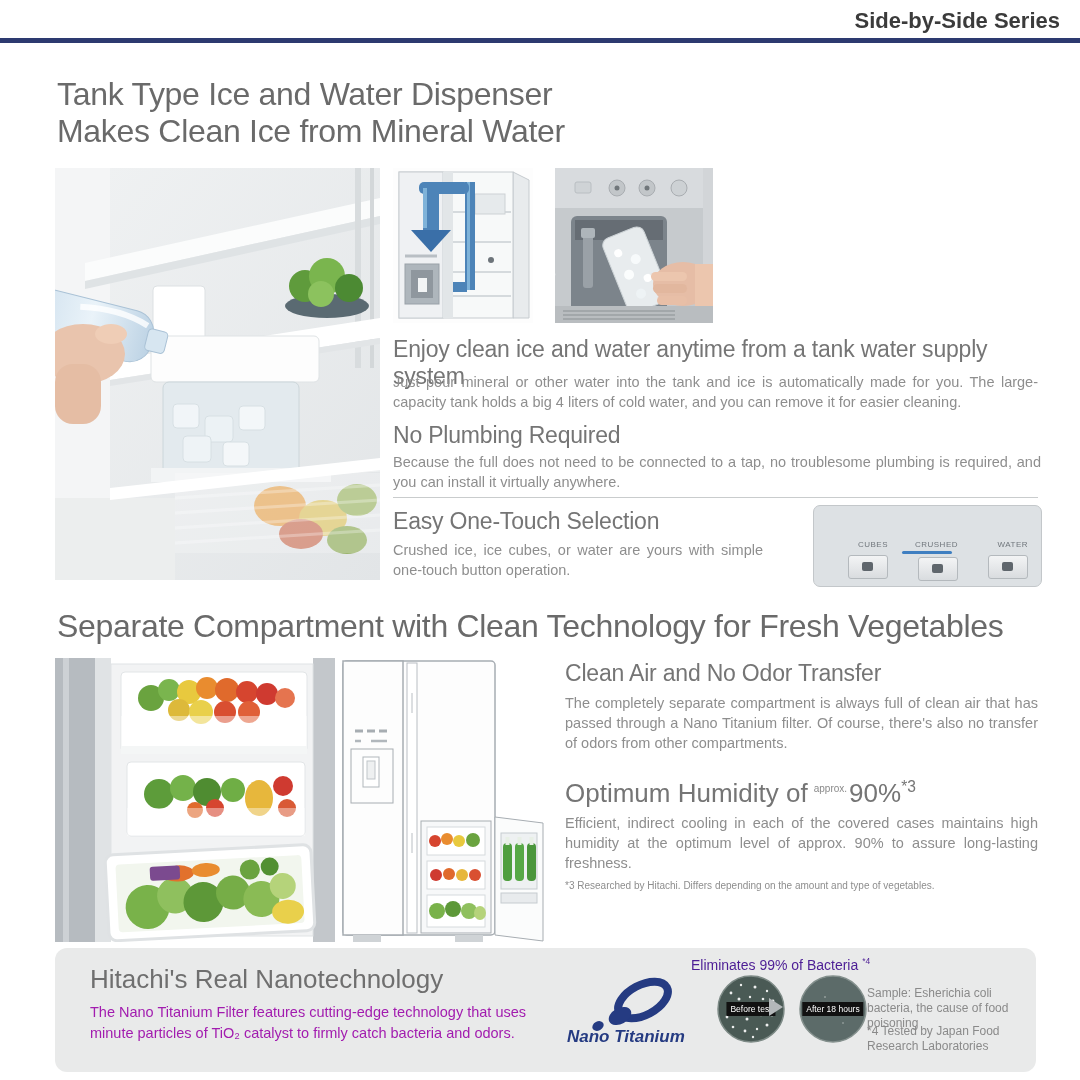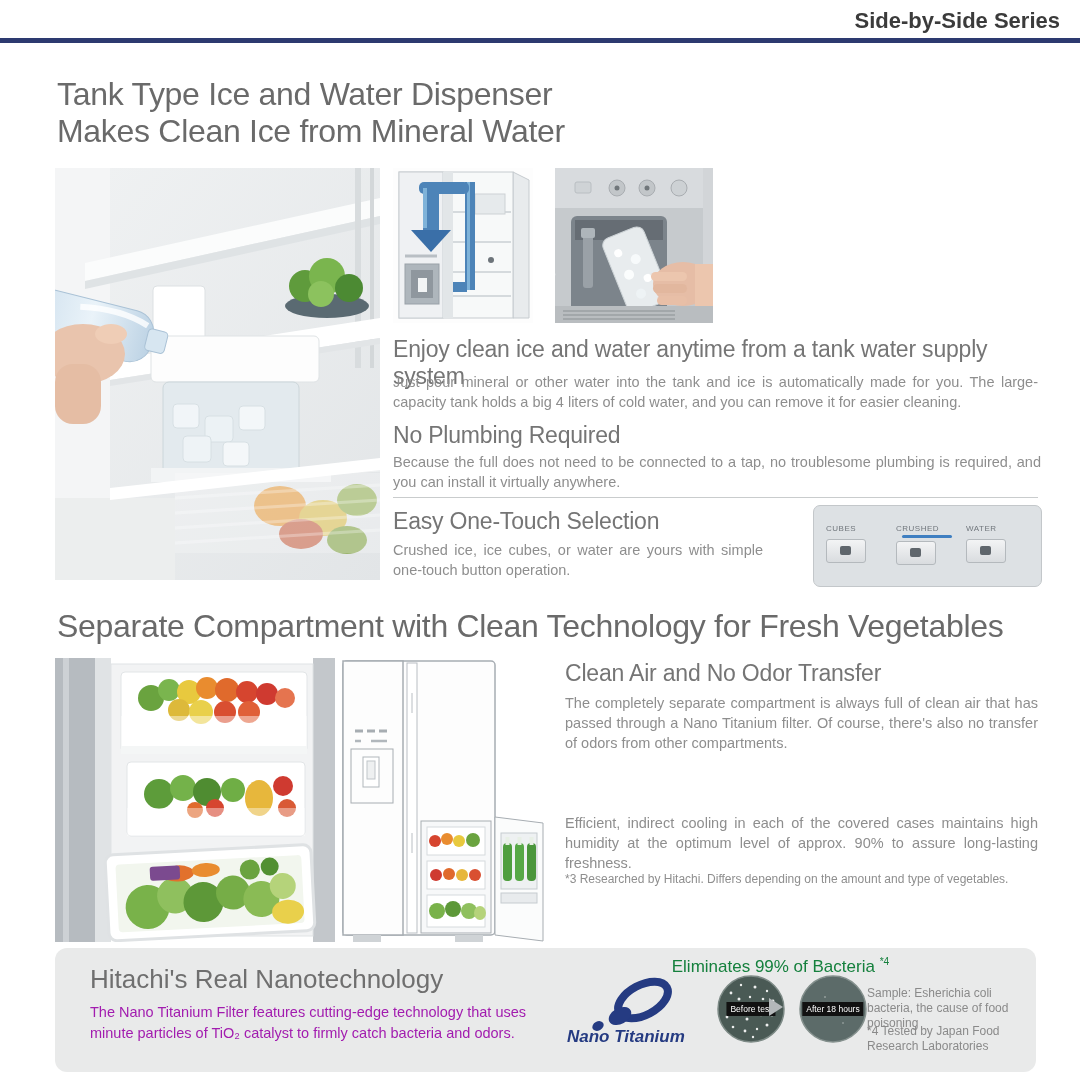"CUBES" .cpanel .col { text-align: left -> right; top: 18px -> 34px }
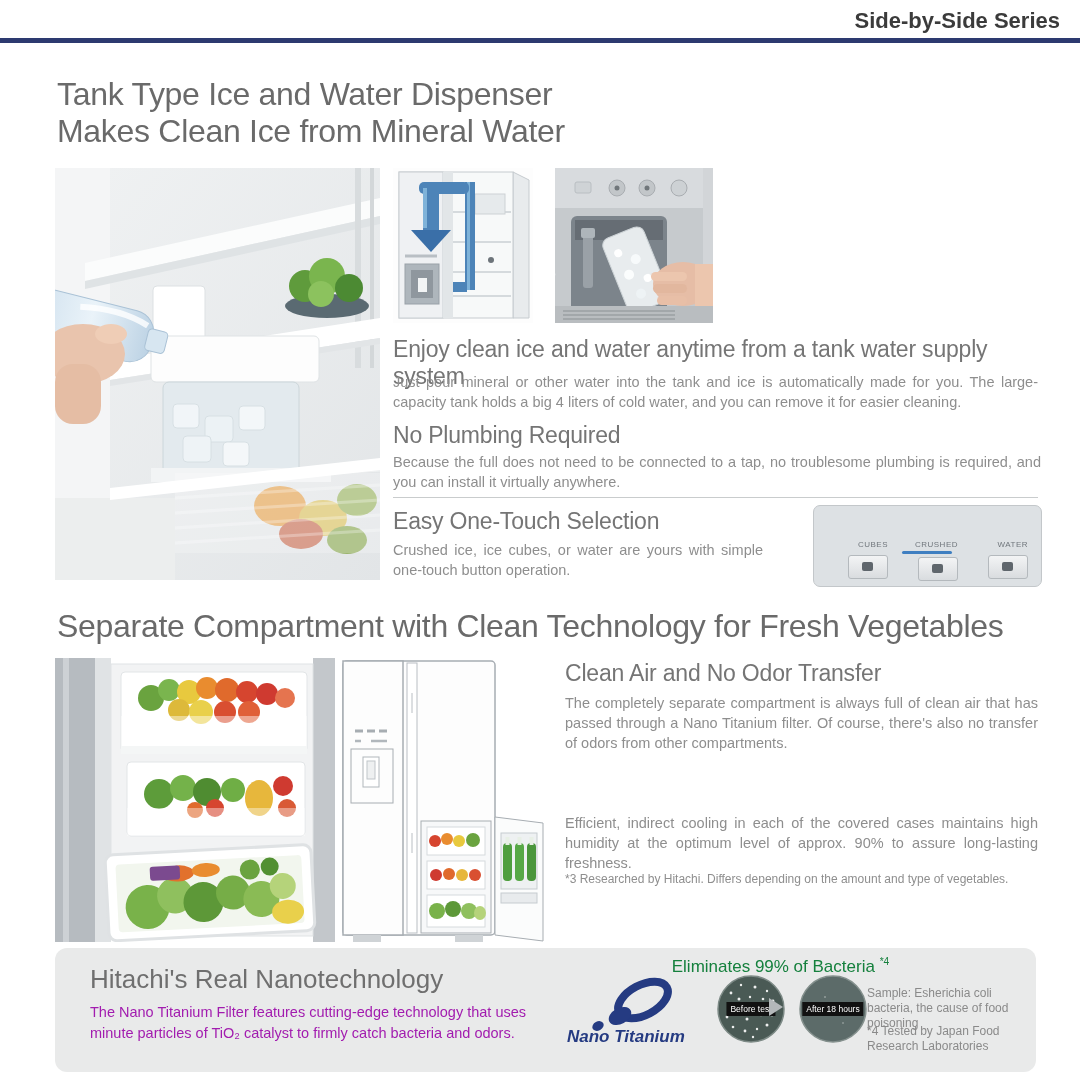"Optimum Humidity of approx. 90%*3" div.abs { html: none -> <div> <span>Optimum Humidity of</span><span>approx.</span><span>90%</span><sup>*3</sup> </div> }
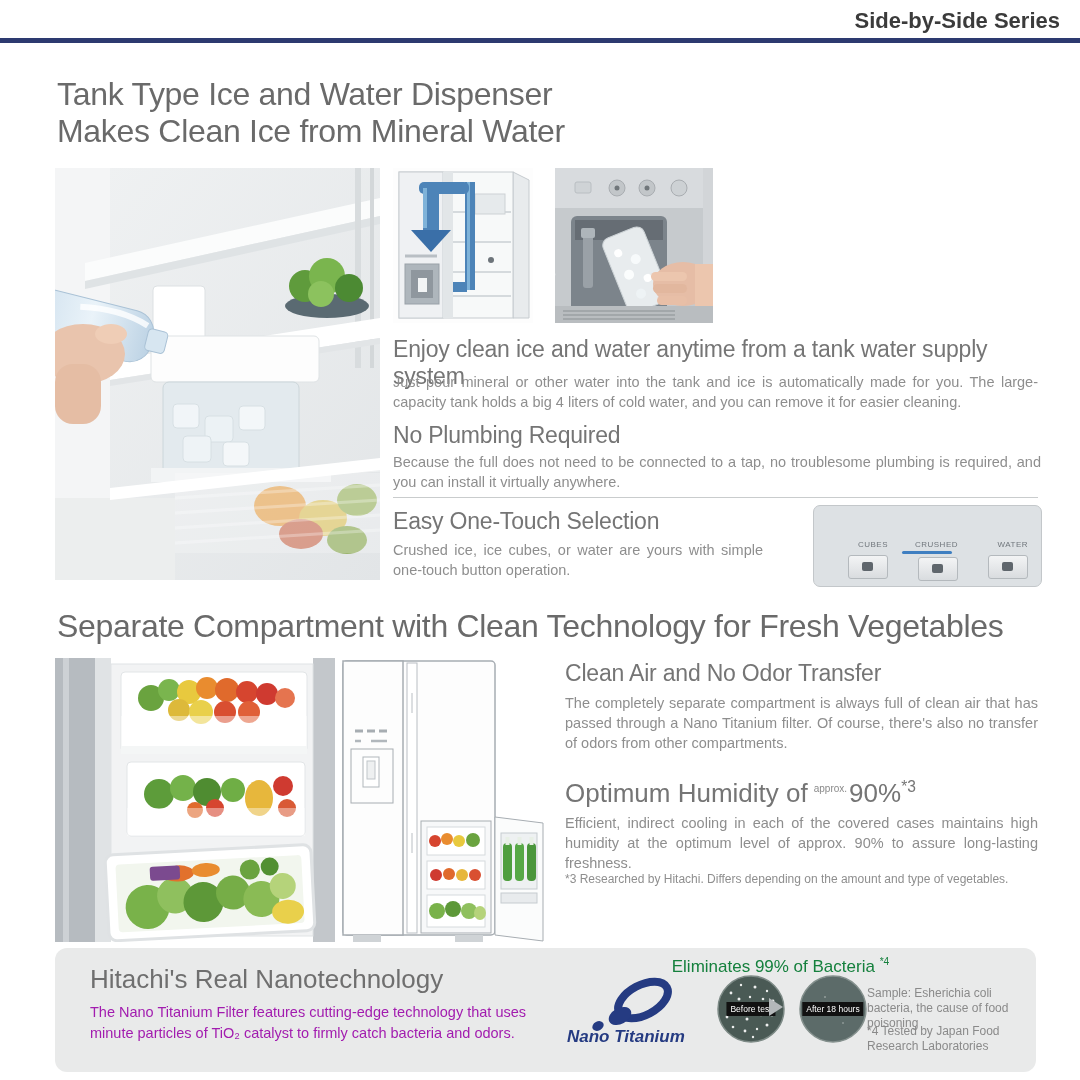"*3 Researched by Hitachi. Differs" .foot-t { font-size: 12px -> 10px; margin-top: none -> 8px }
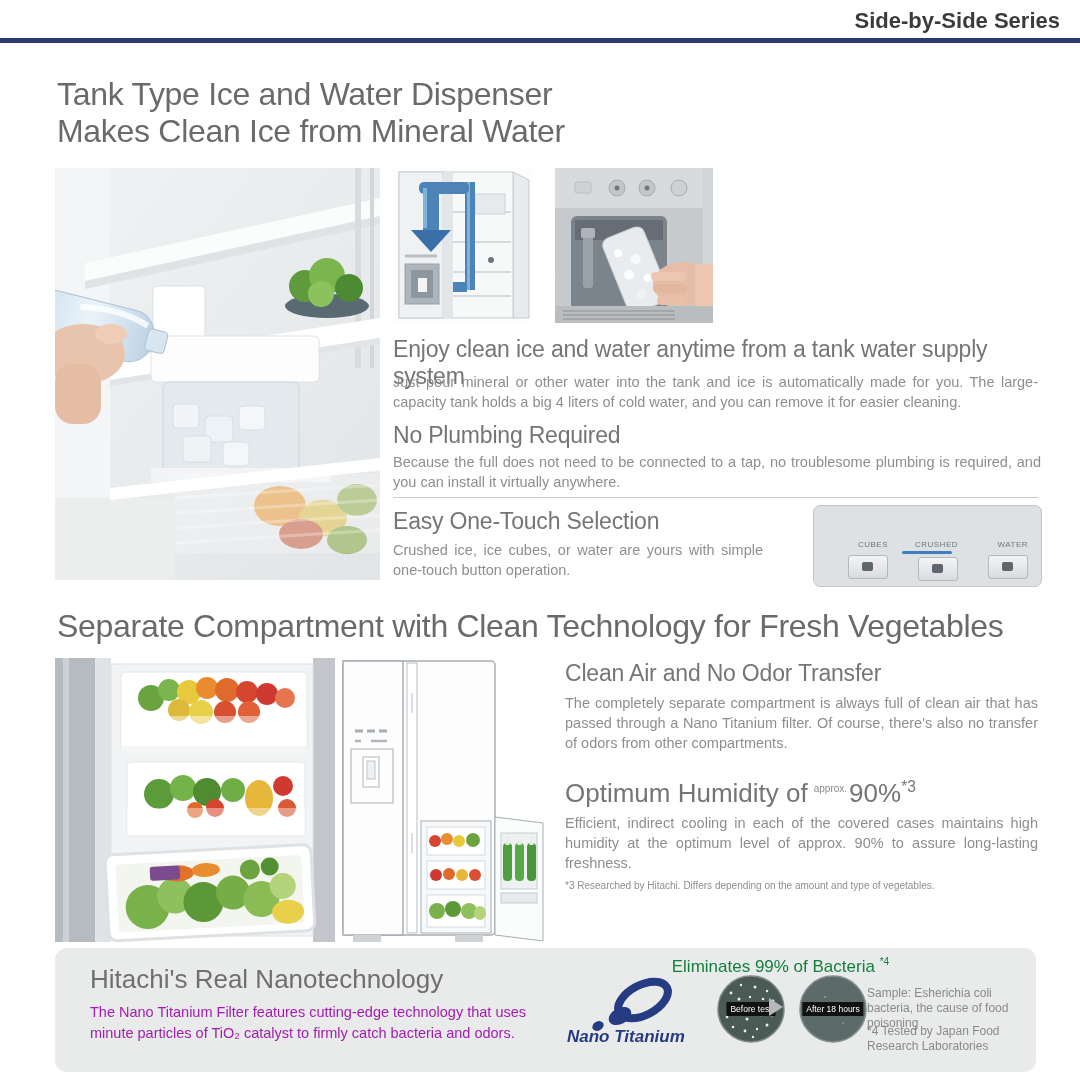"Eliminates 99% of Bacteria *4" .cap-t { color: #15803d -> #4c1d95; font-size: 17px -> 14px }
